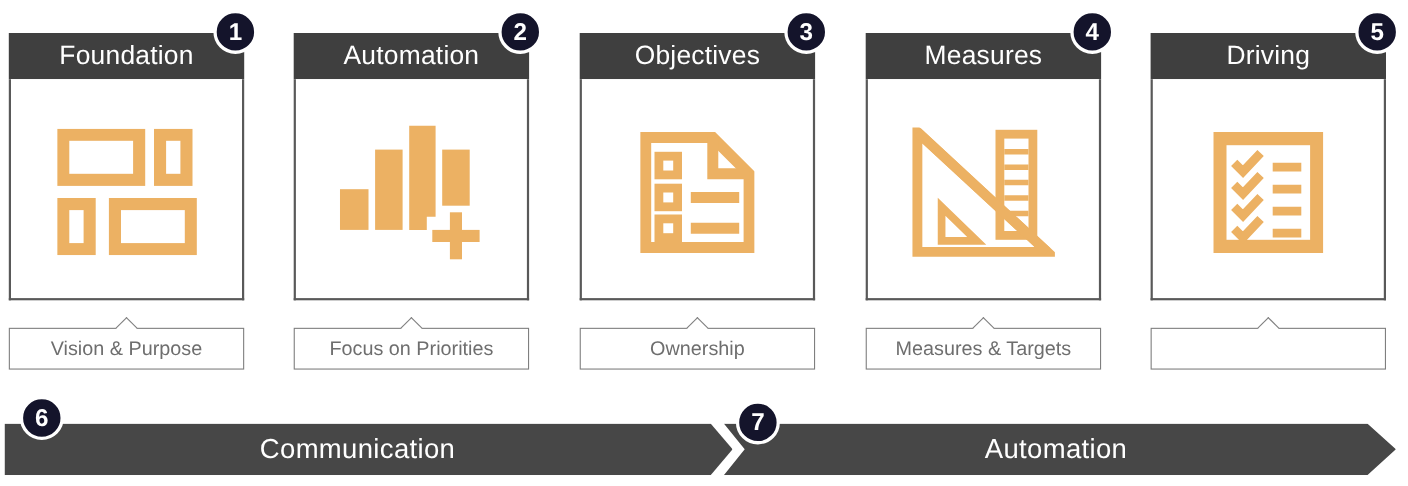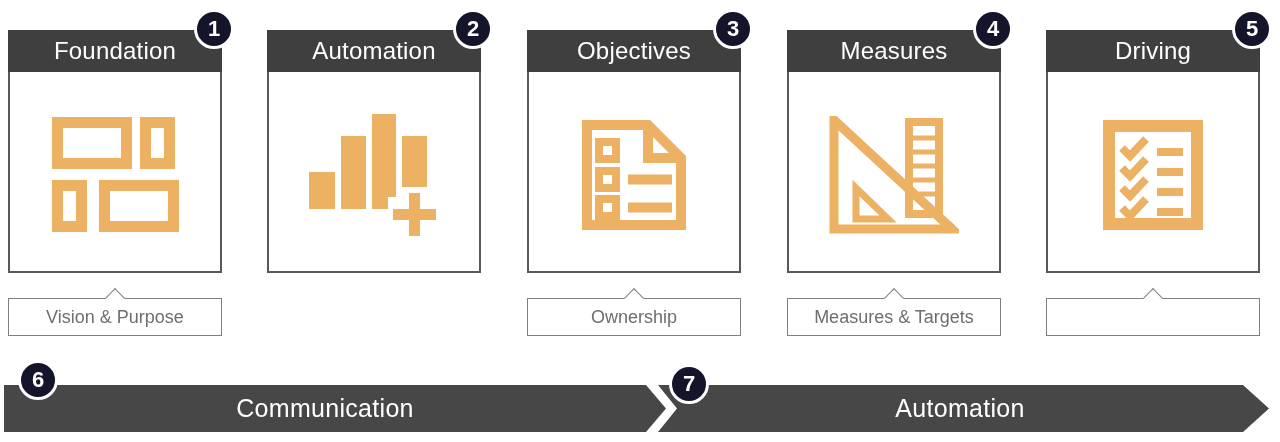"Focus on Priorities" div.caption { html: none -> <div> <span></span> <span>Focus on Priorities</span> </div> }
